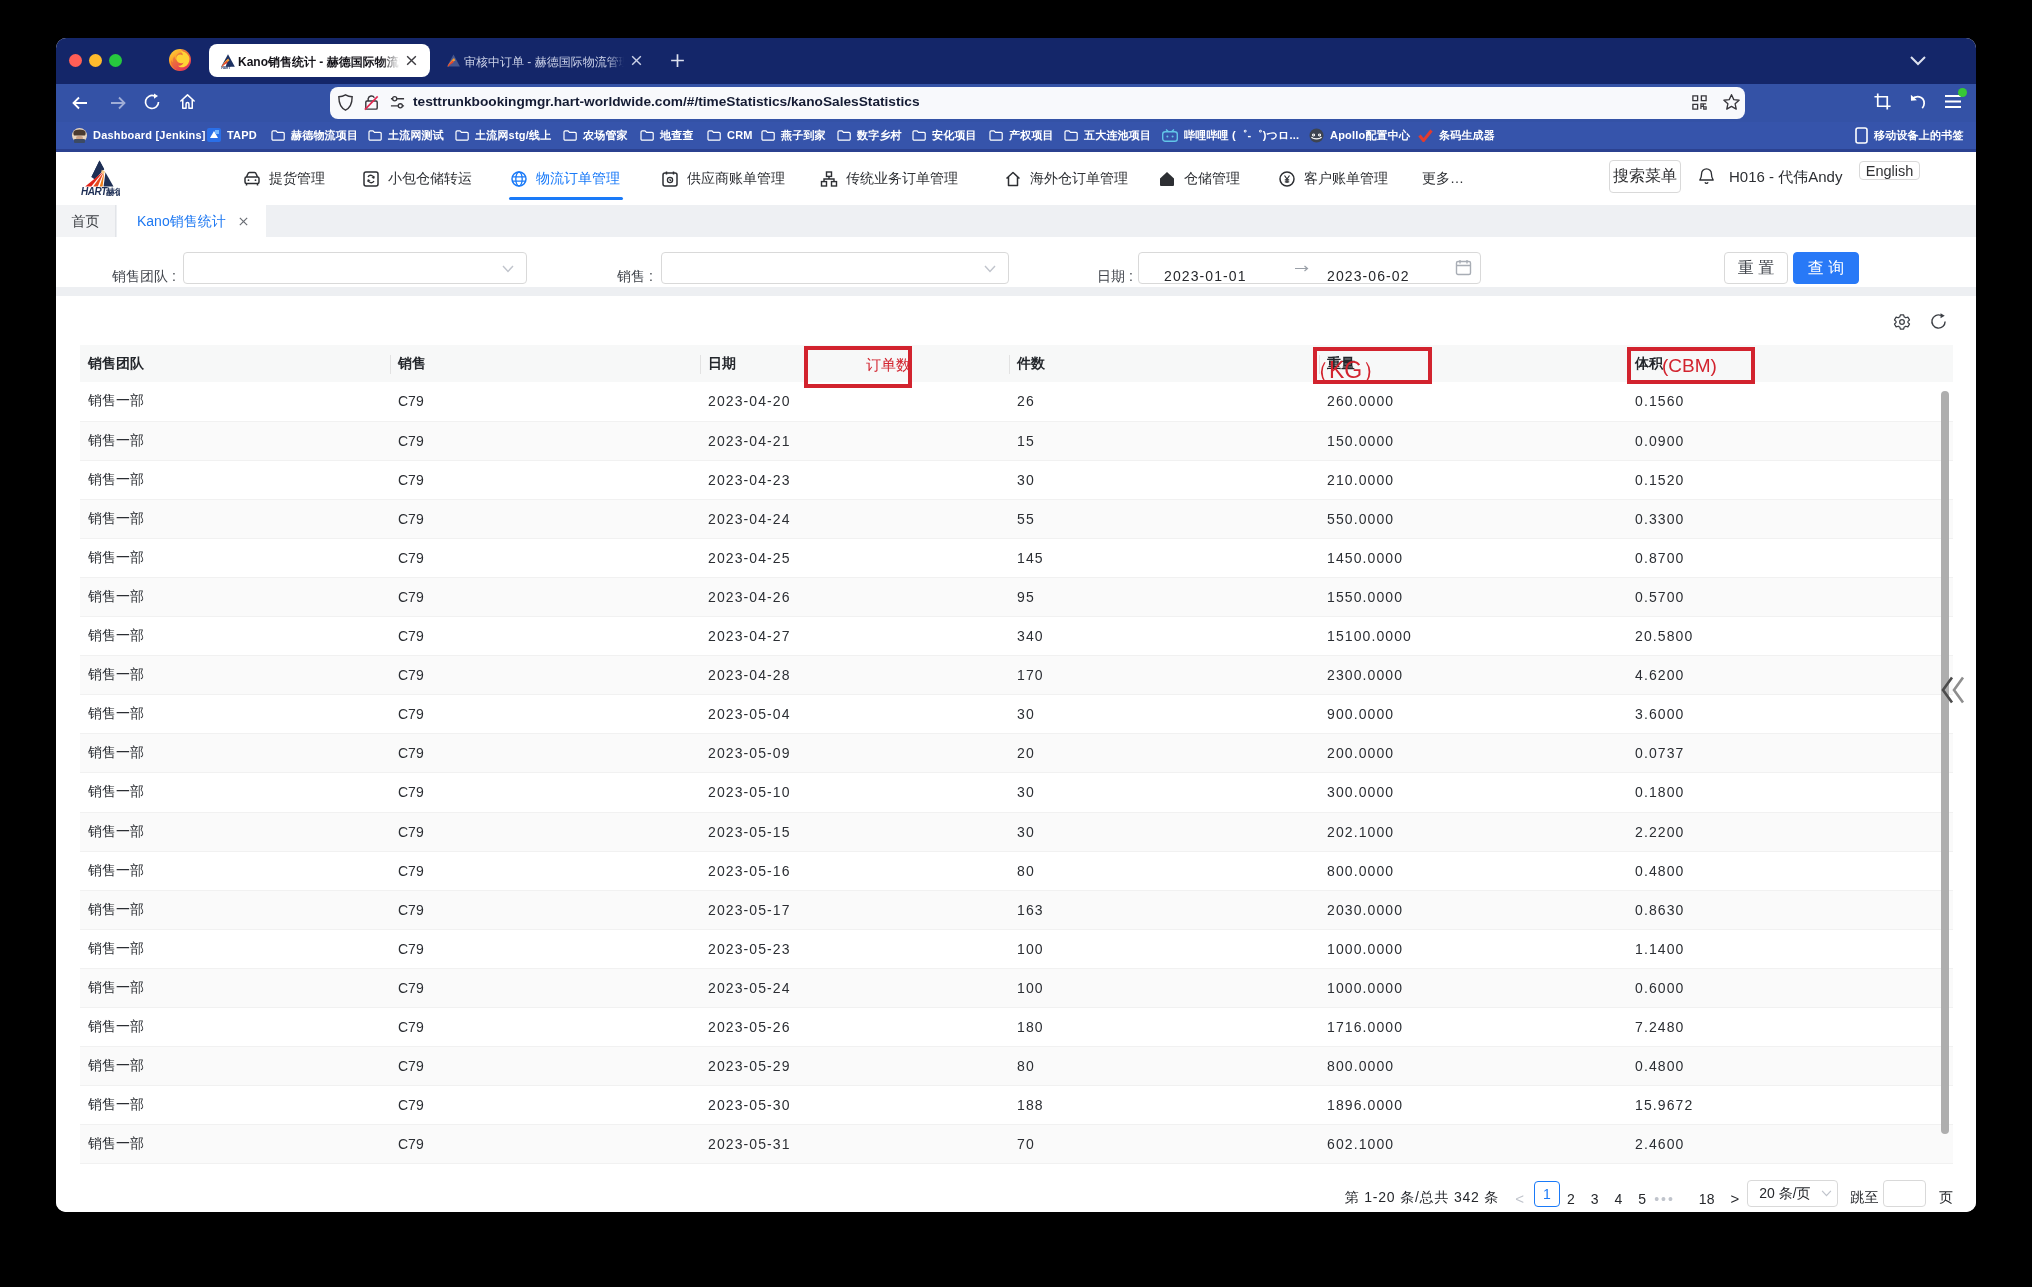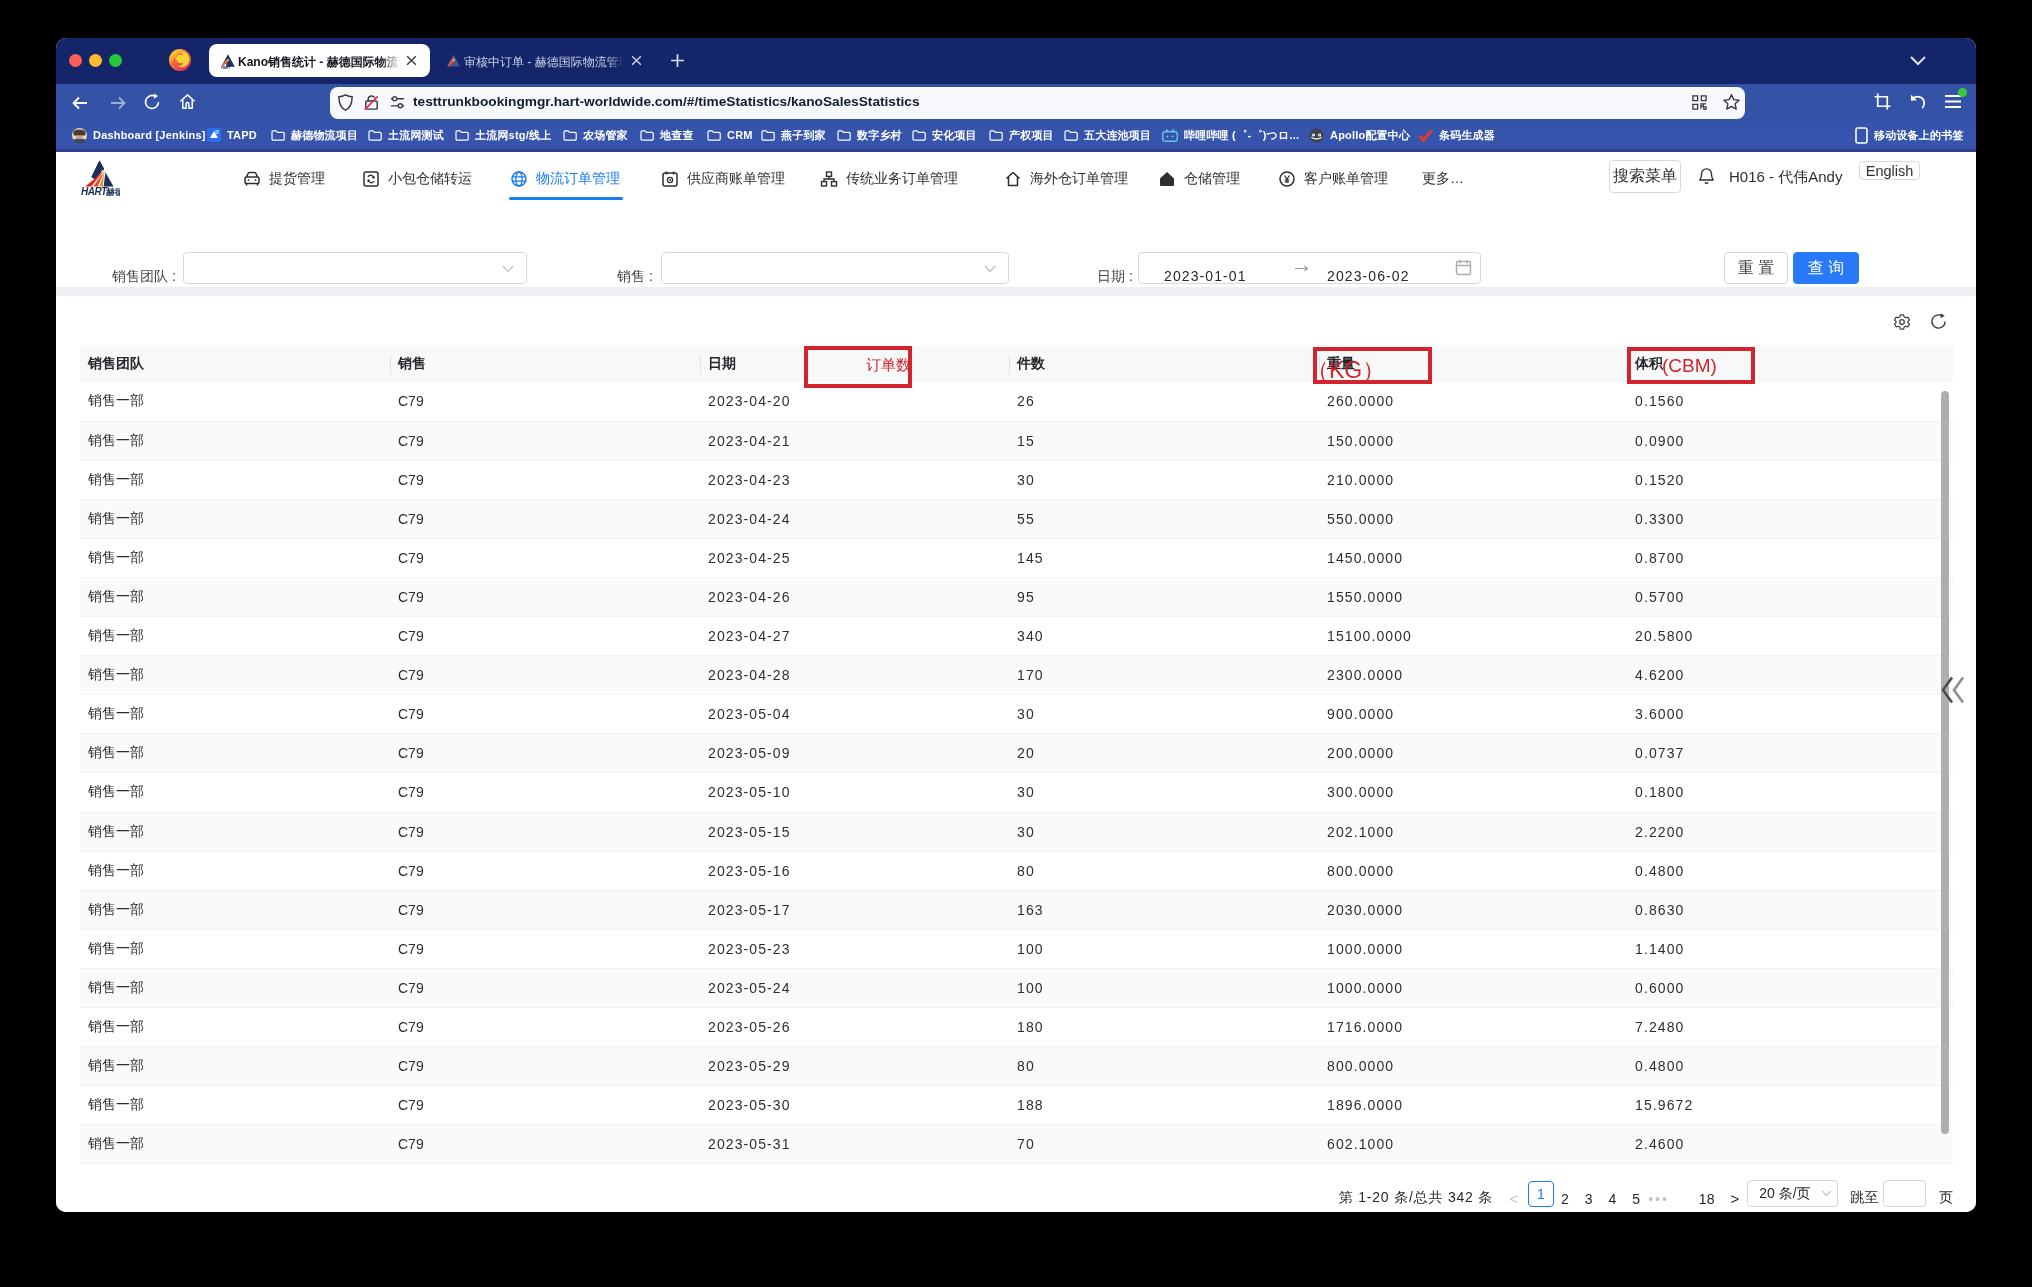"首页" div { html: none -> <div> <div>首页</div> <div></div> <div>Kano销售统计</div> <svg> <path></path> </svg> </div> }
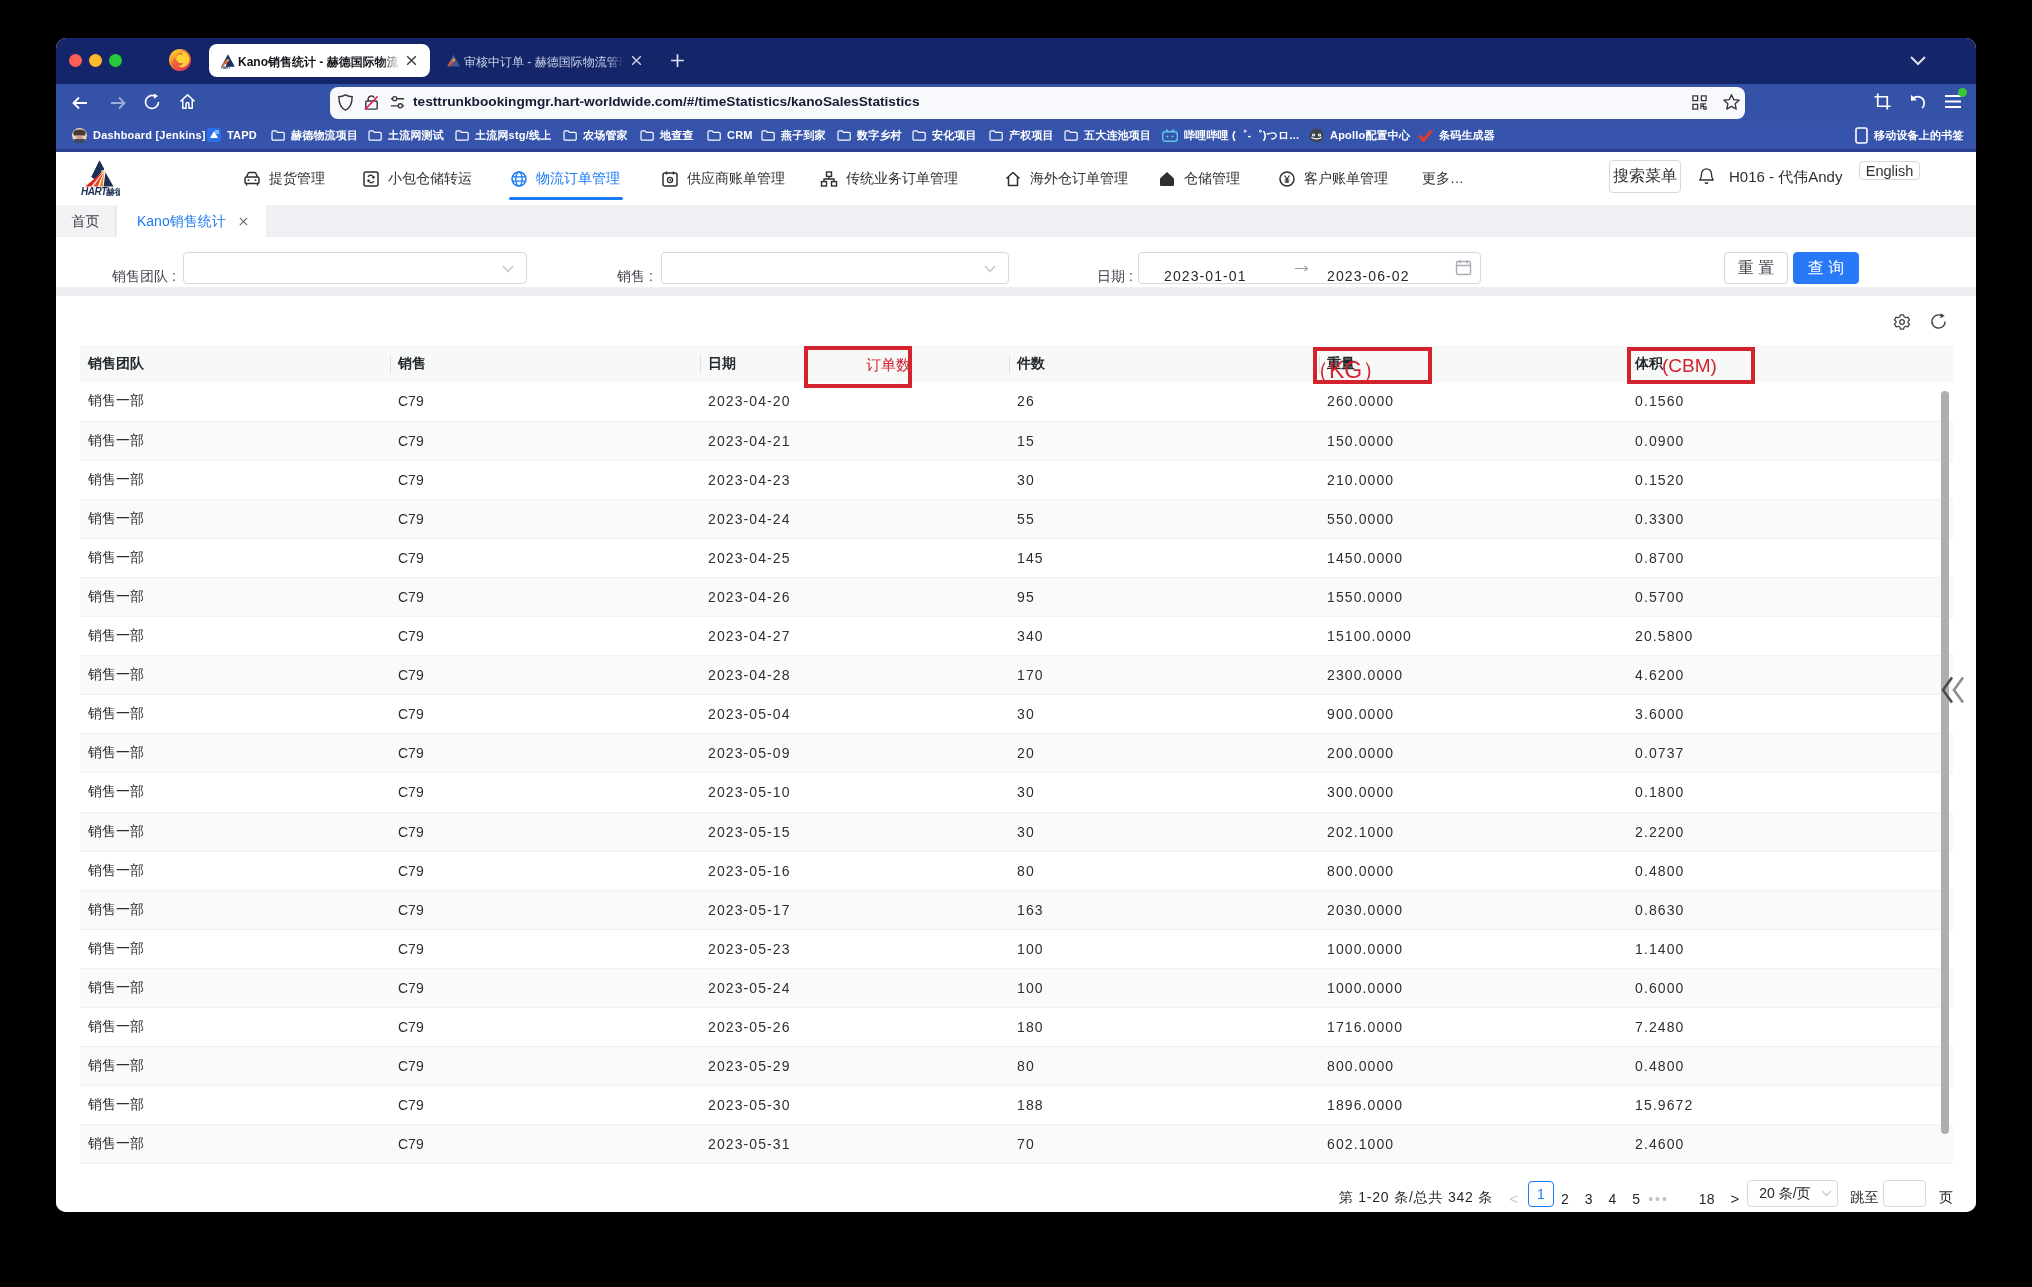"18" span { margin-left: 30px -> 24px }
